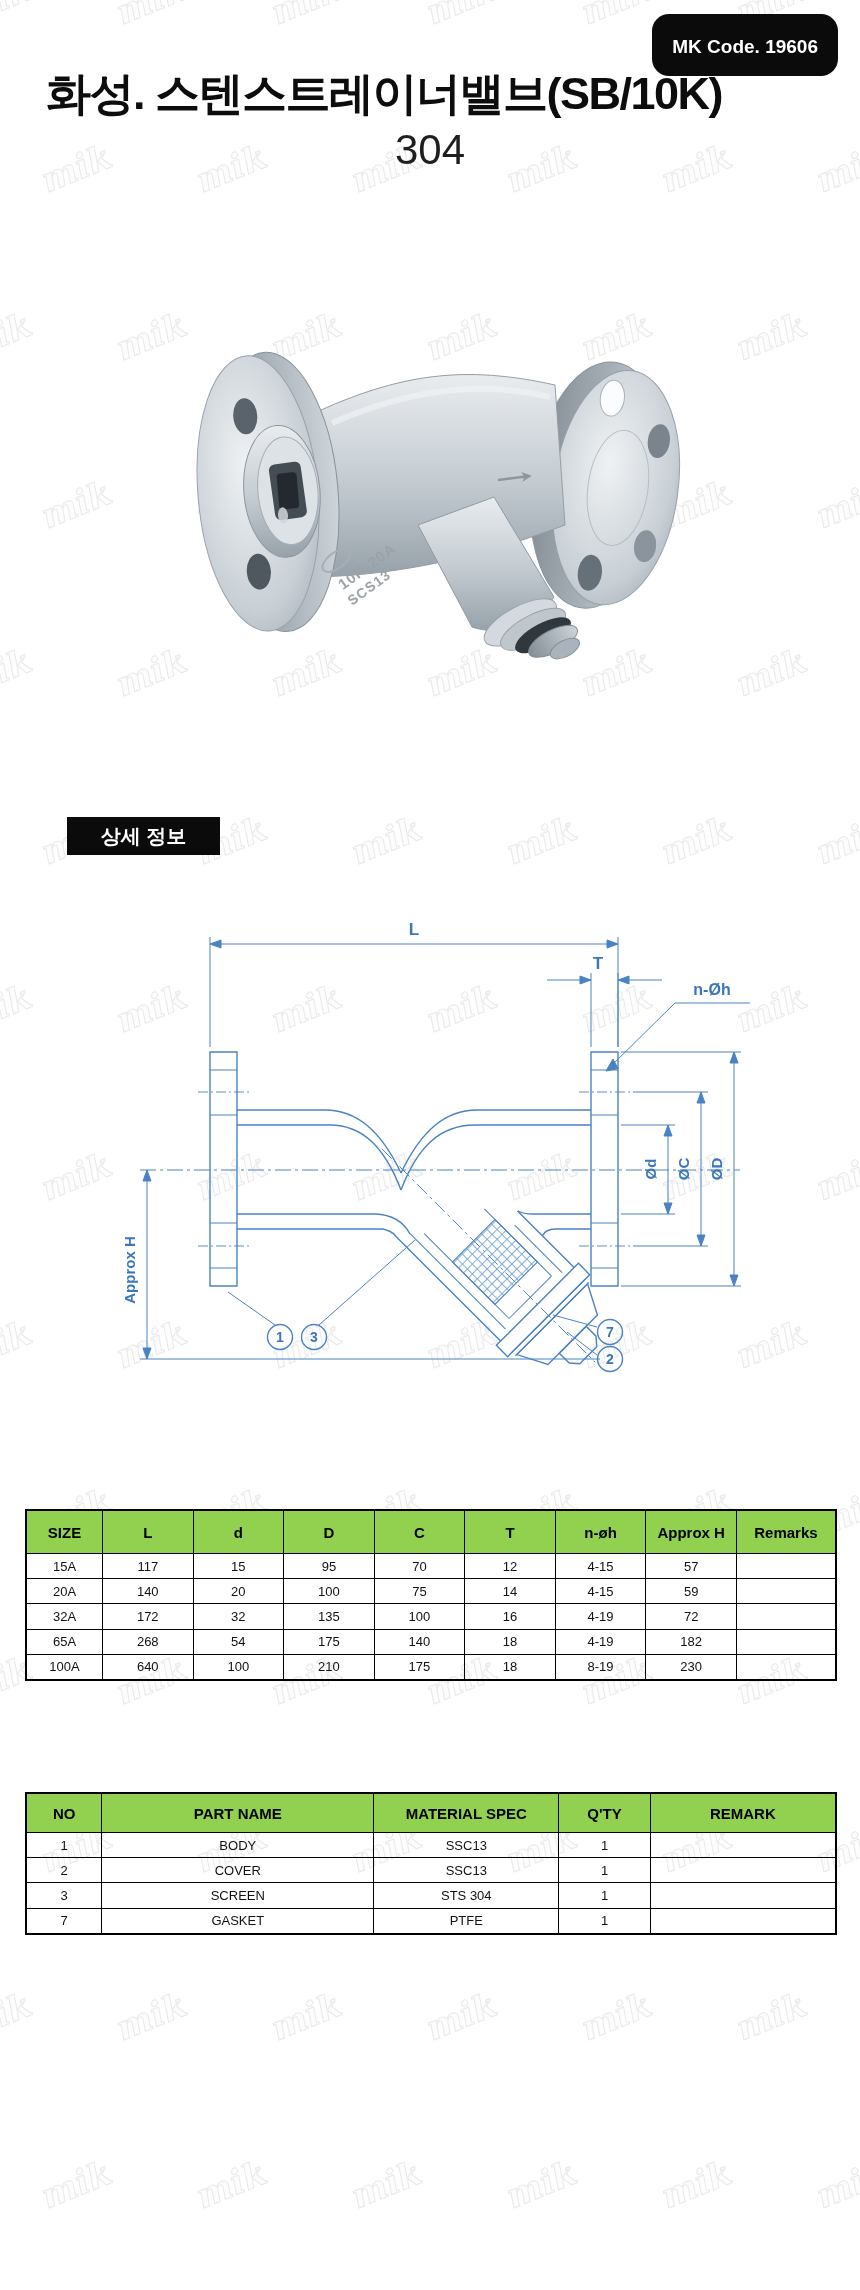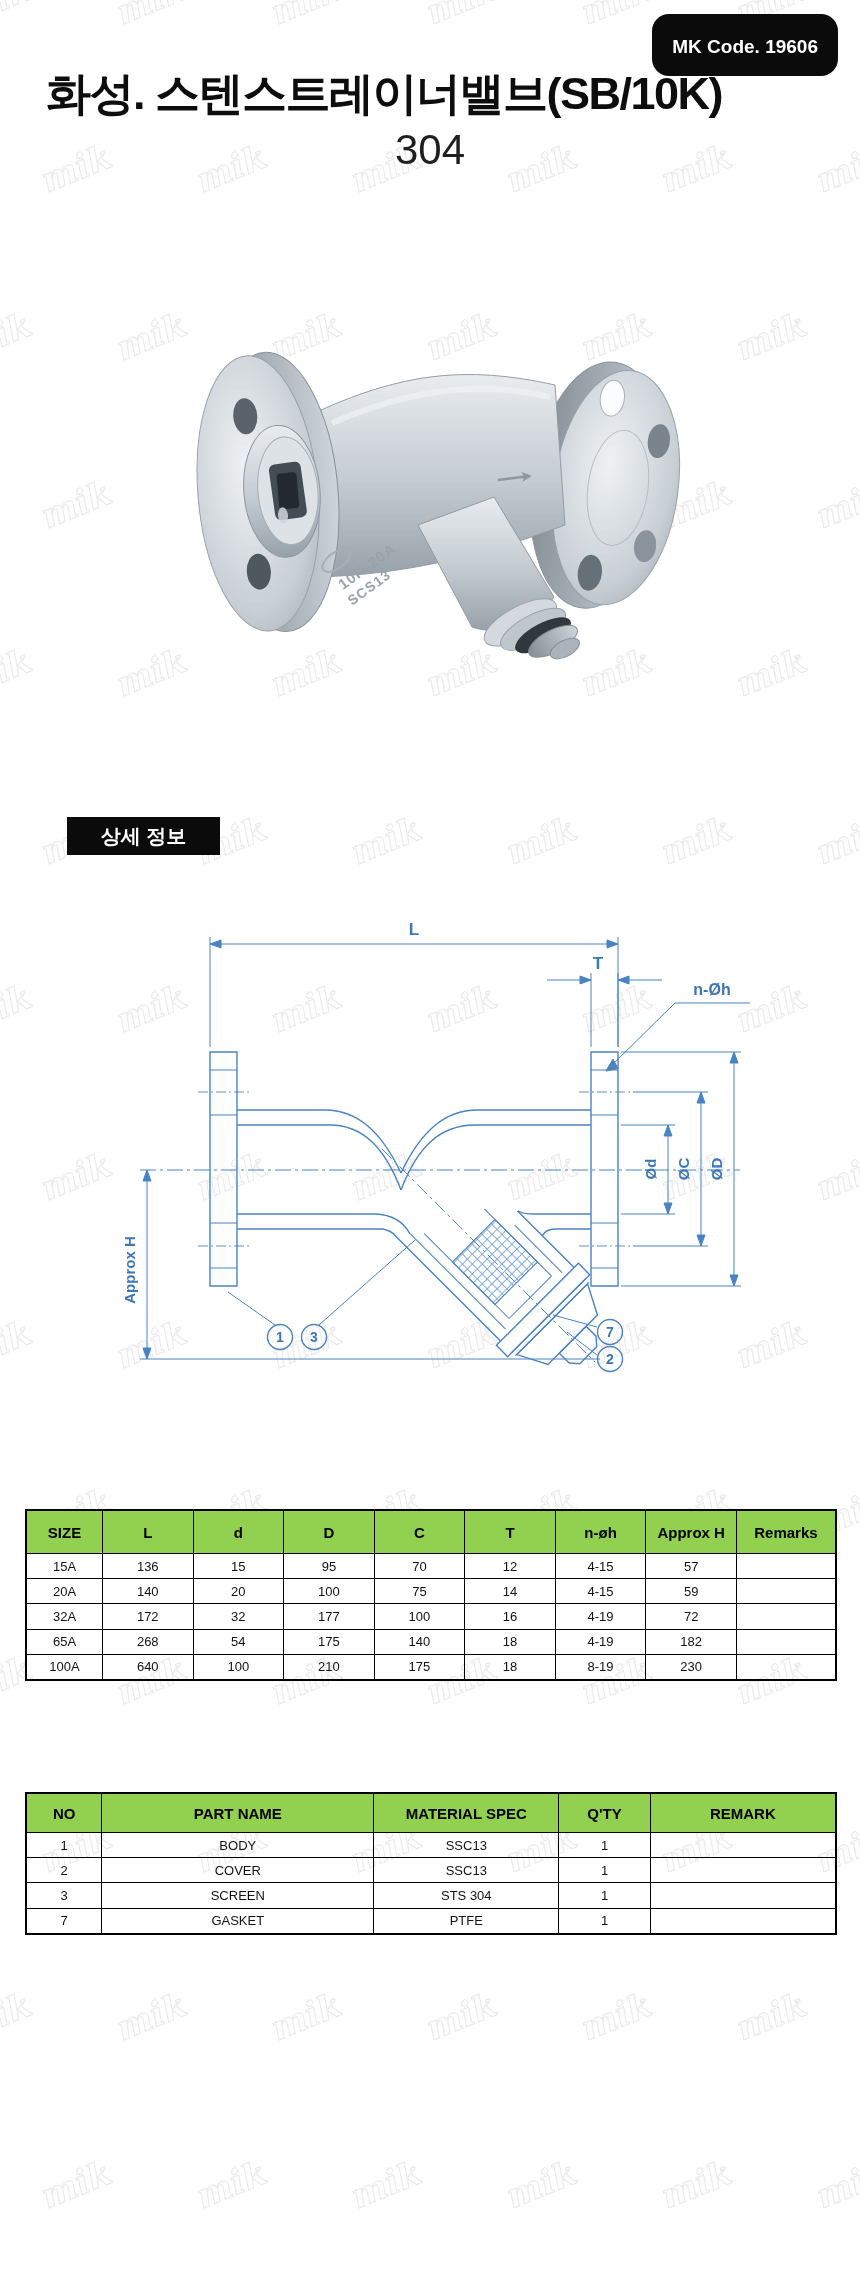"136" td { text: 136 -> 117 }
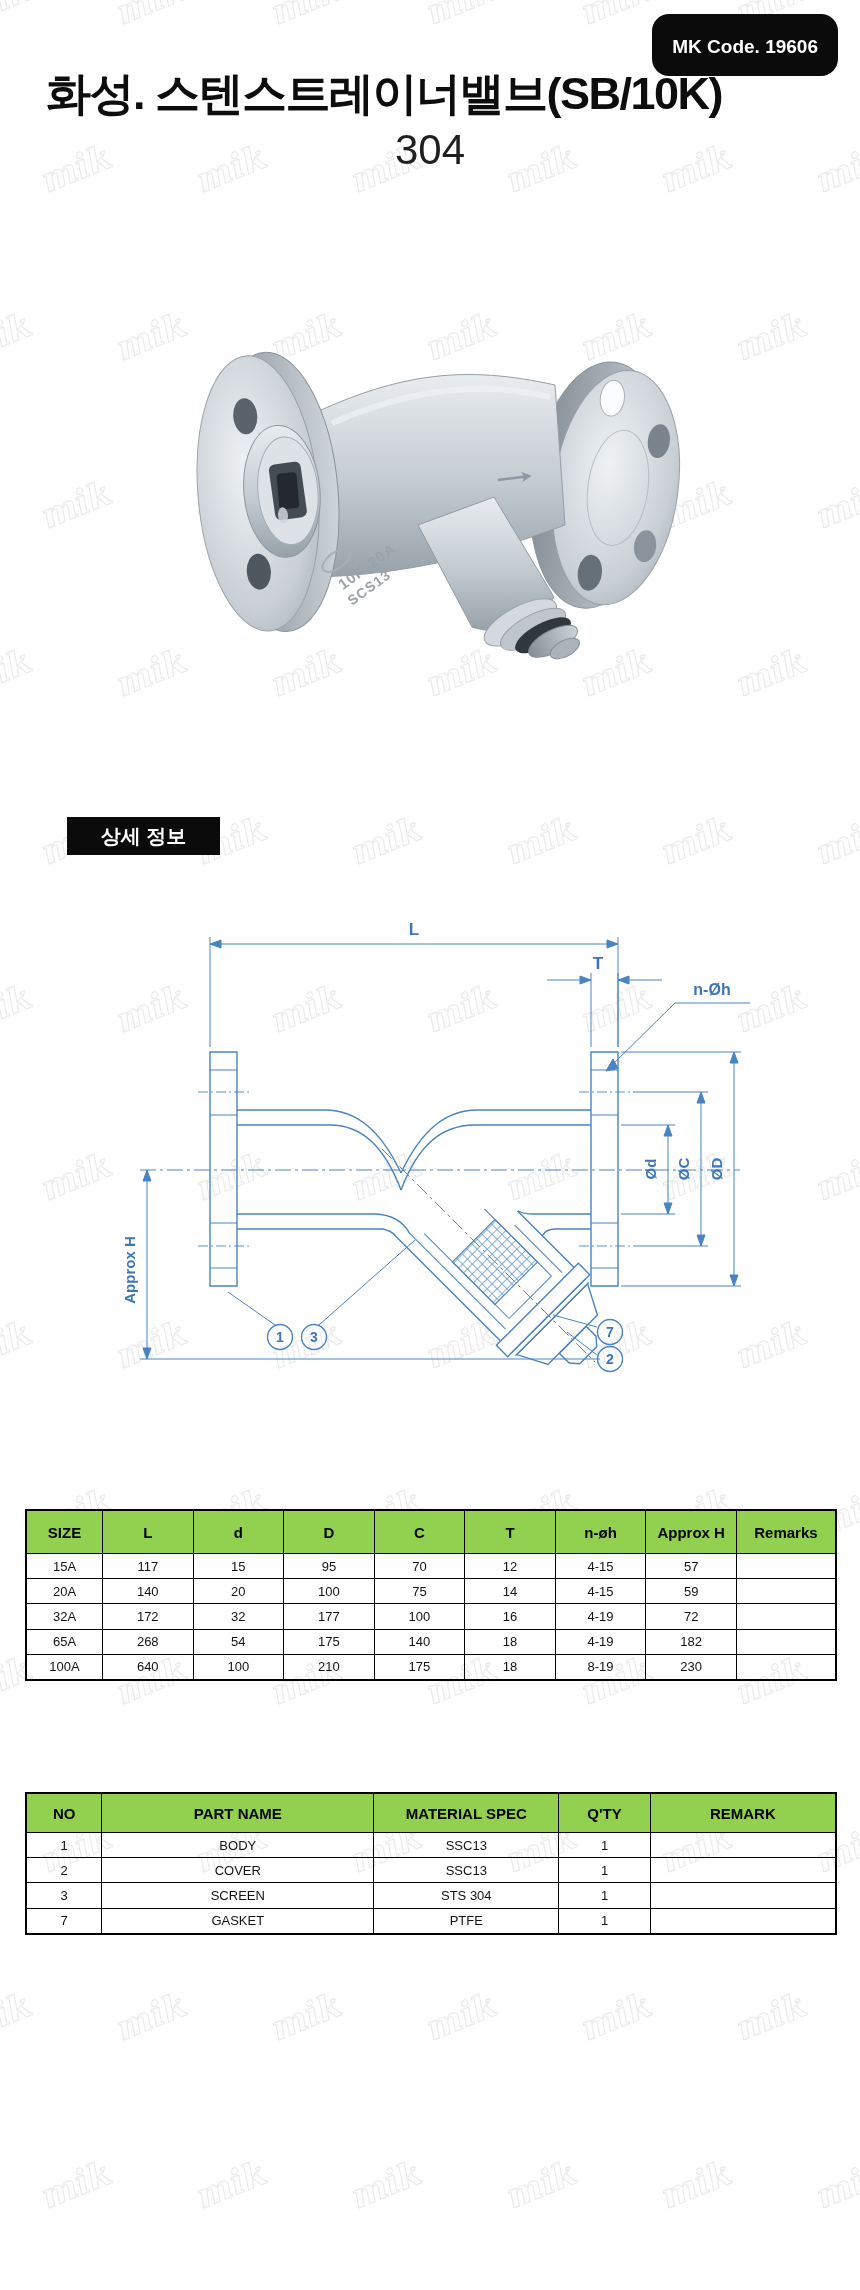"177" td { text: 177 -> 135 }
